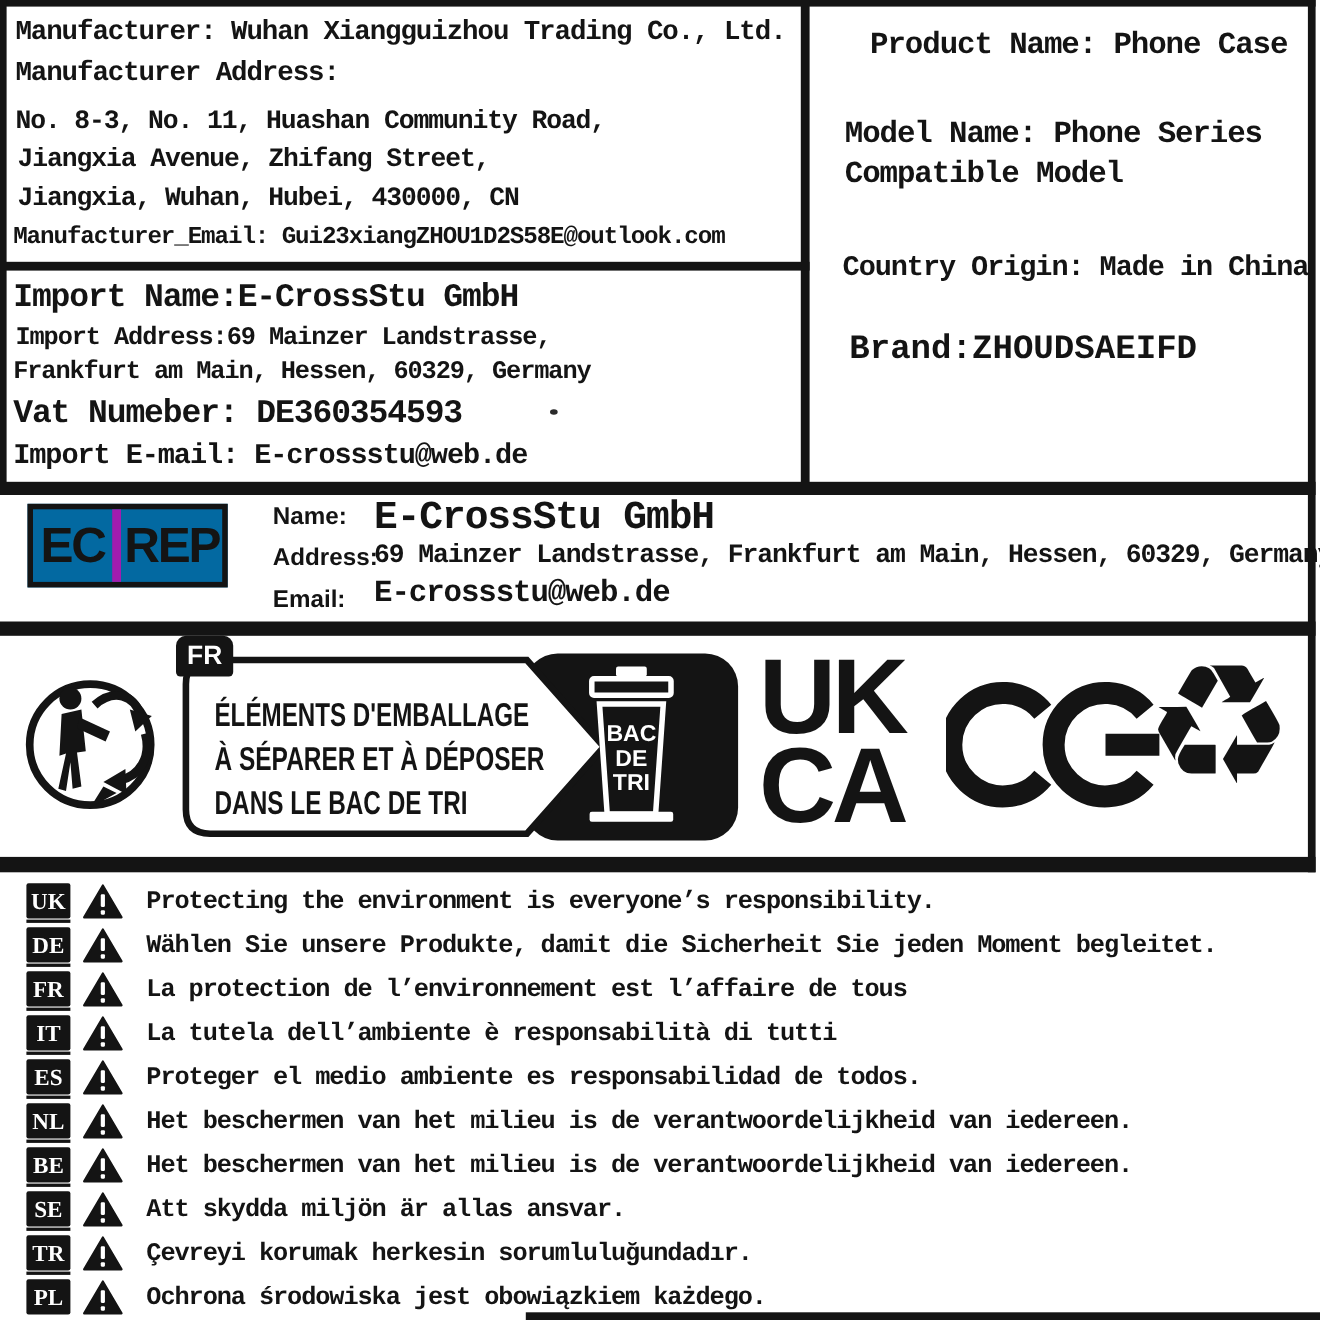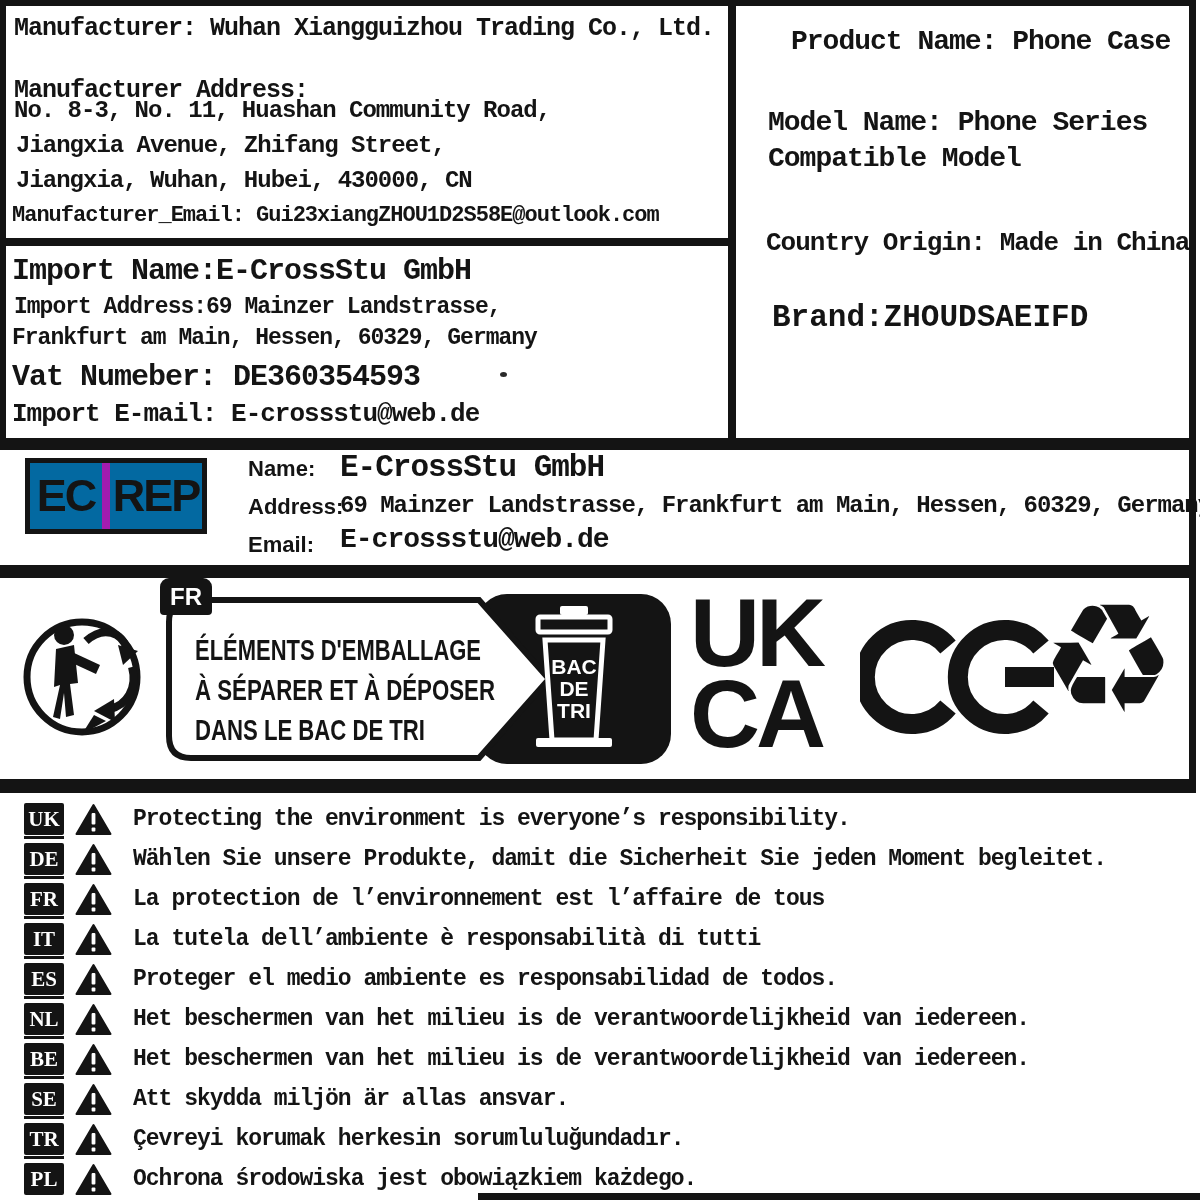"Manufacturer Address:" .mfr-alabel { top: 76px -> 52px }
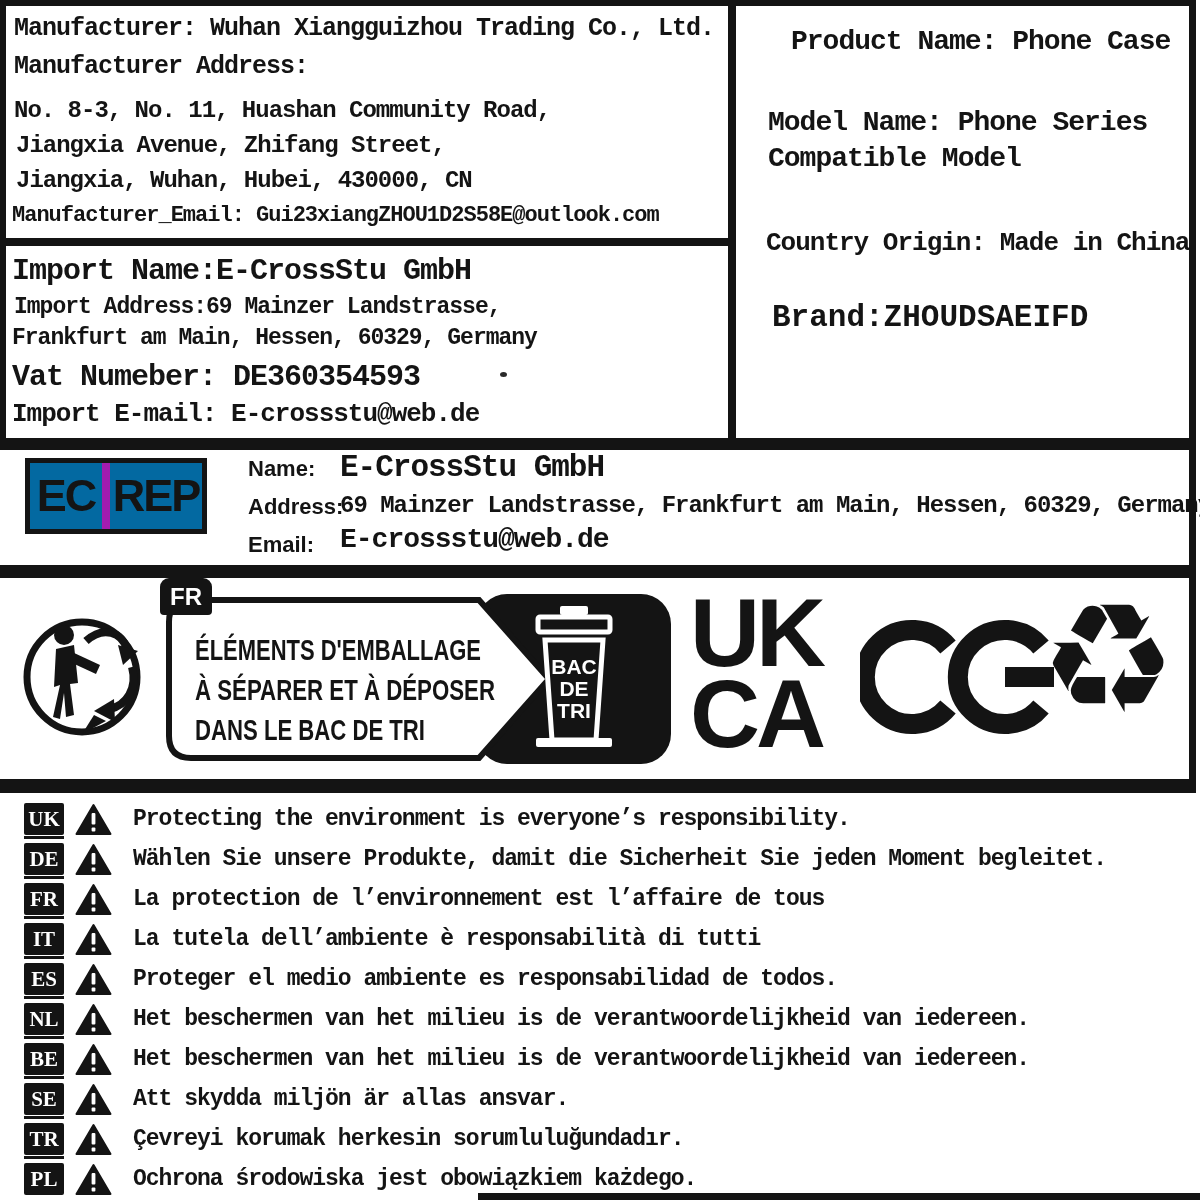"E-CrossStu GmbH" .val-name { font-size: 31px -> 36px }
